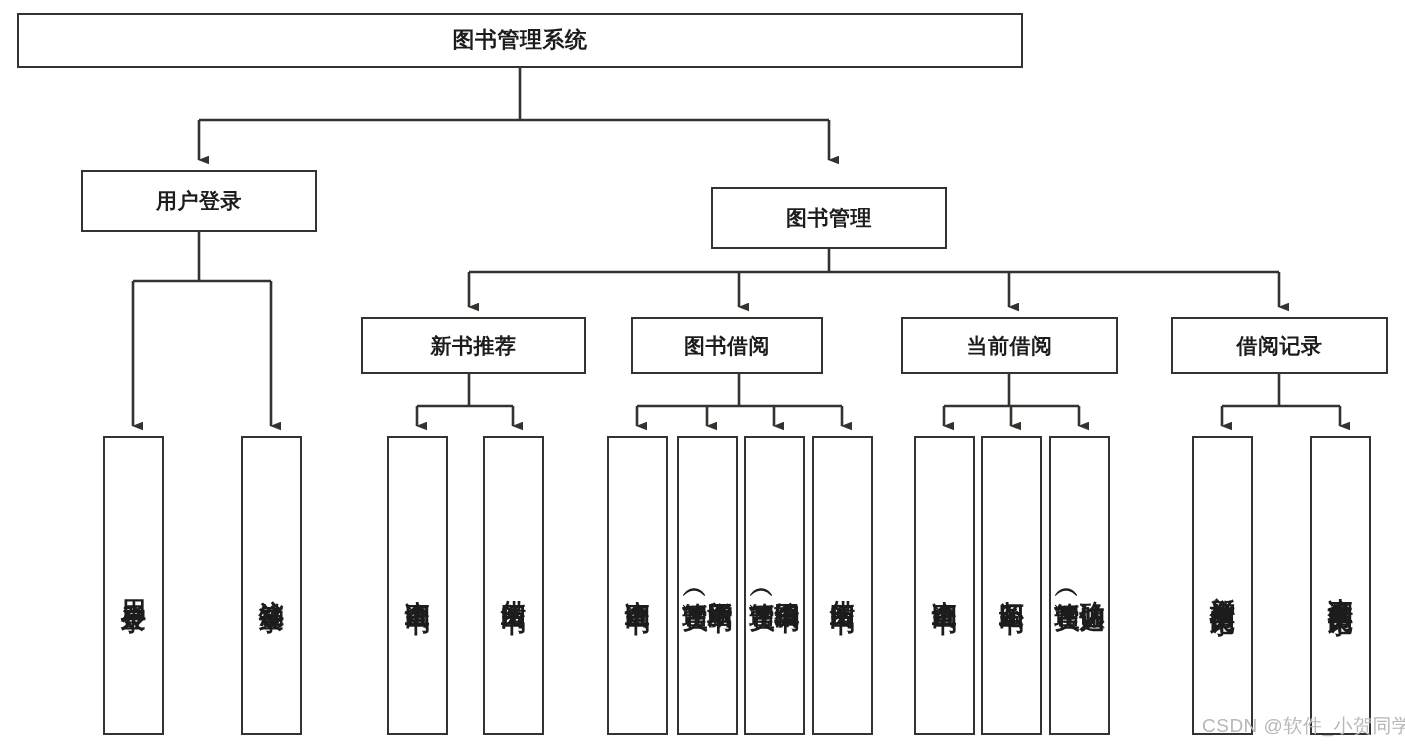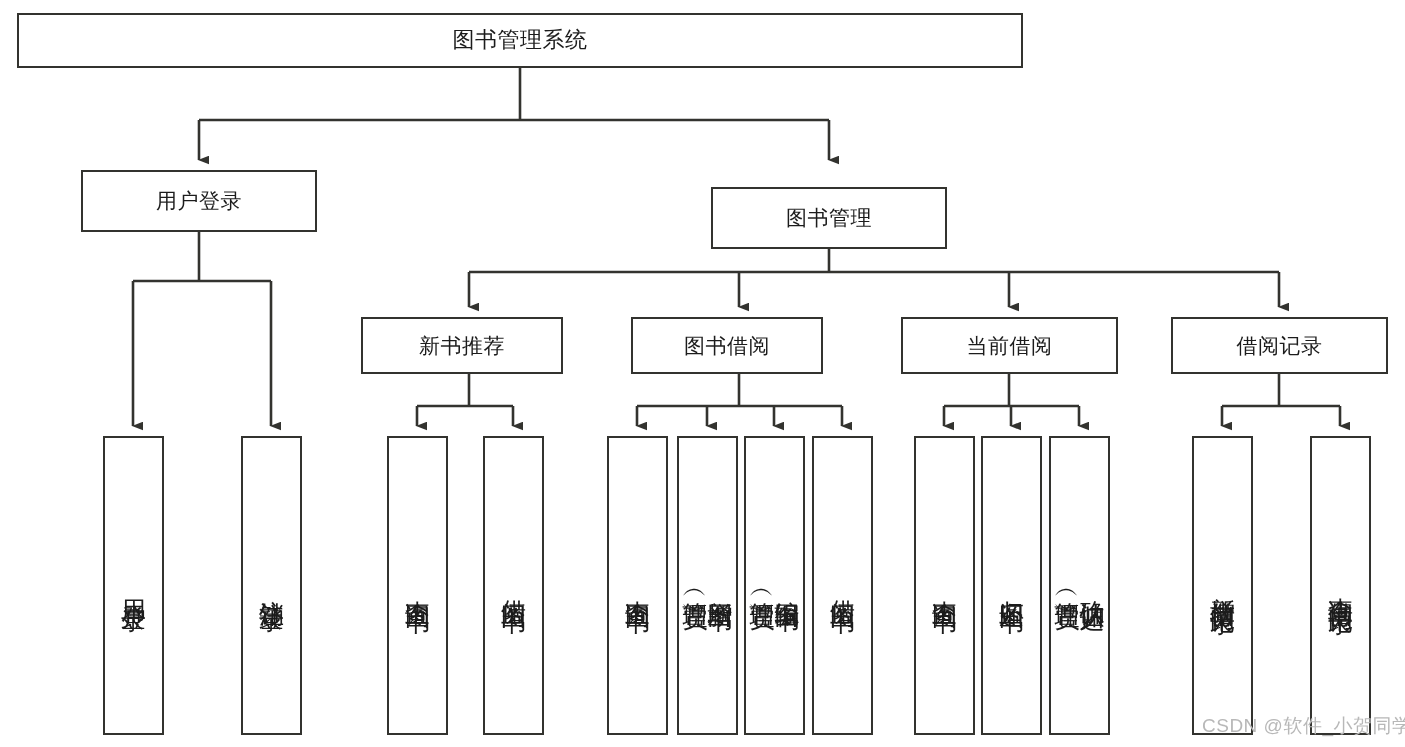"图书管理系统" .node .lbl { font-weight: none -> bold }
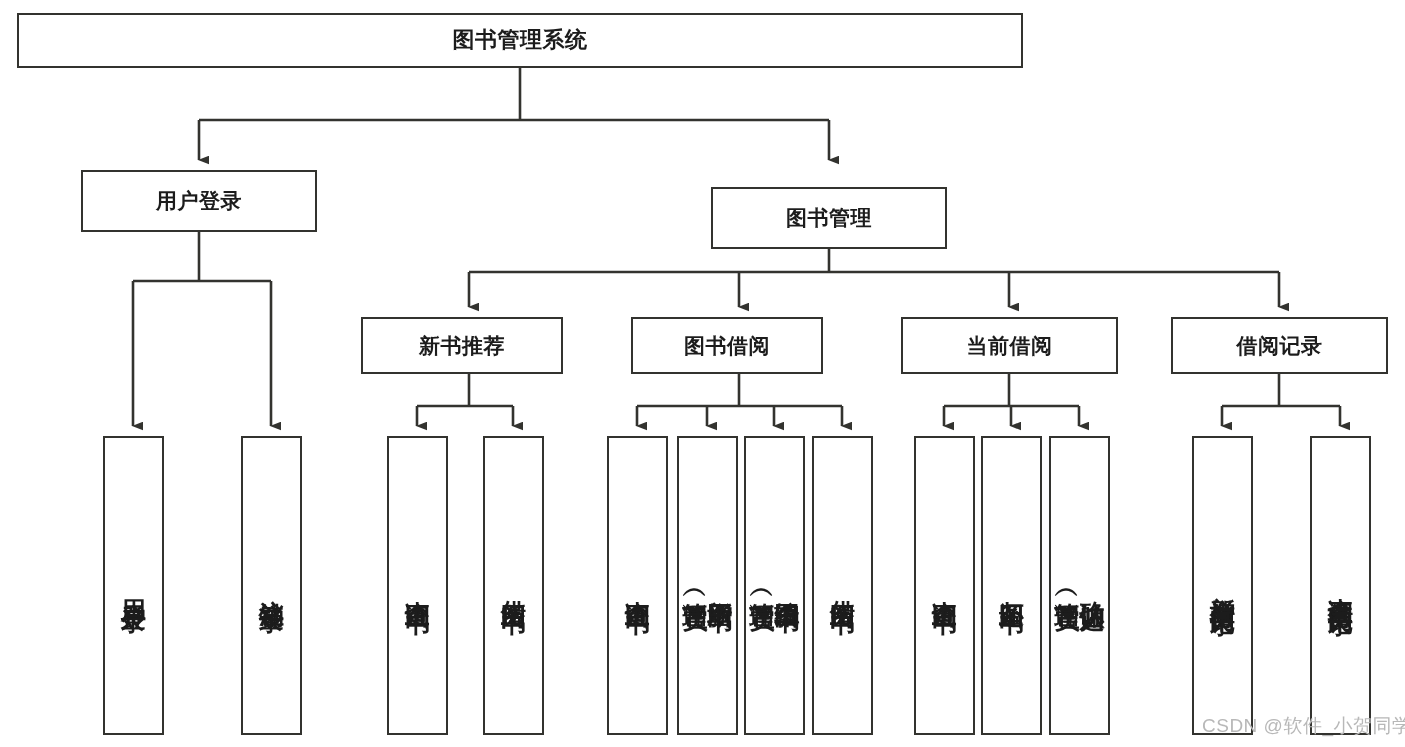"新书推荐" div.node { width: 202px -> 225px }
